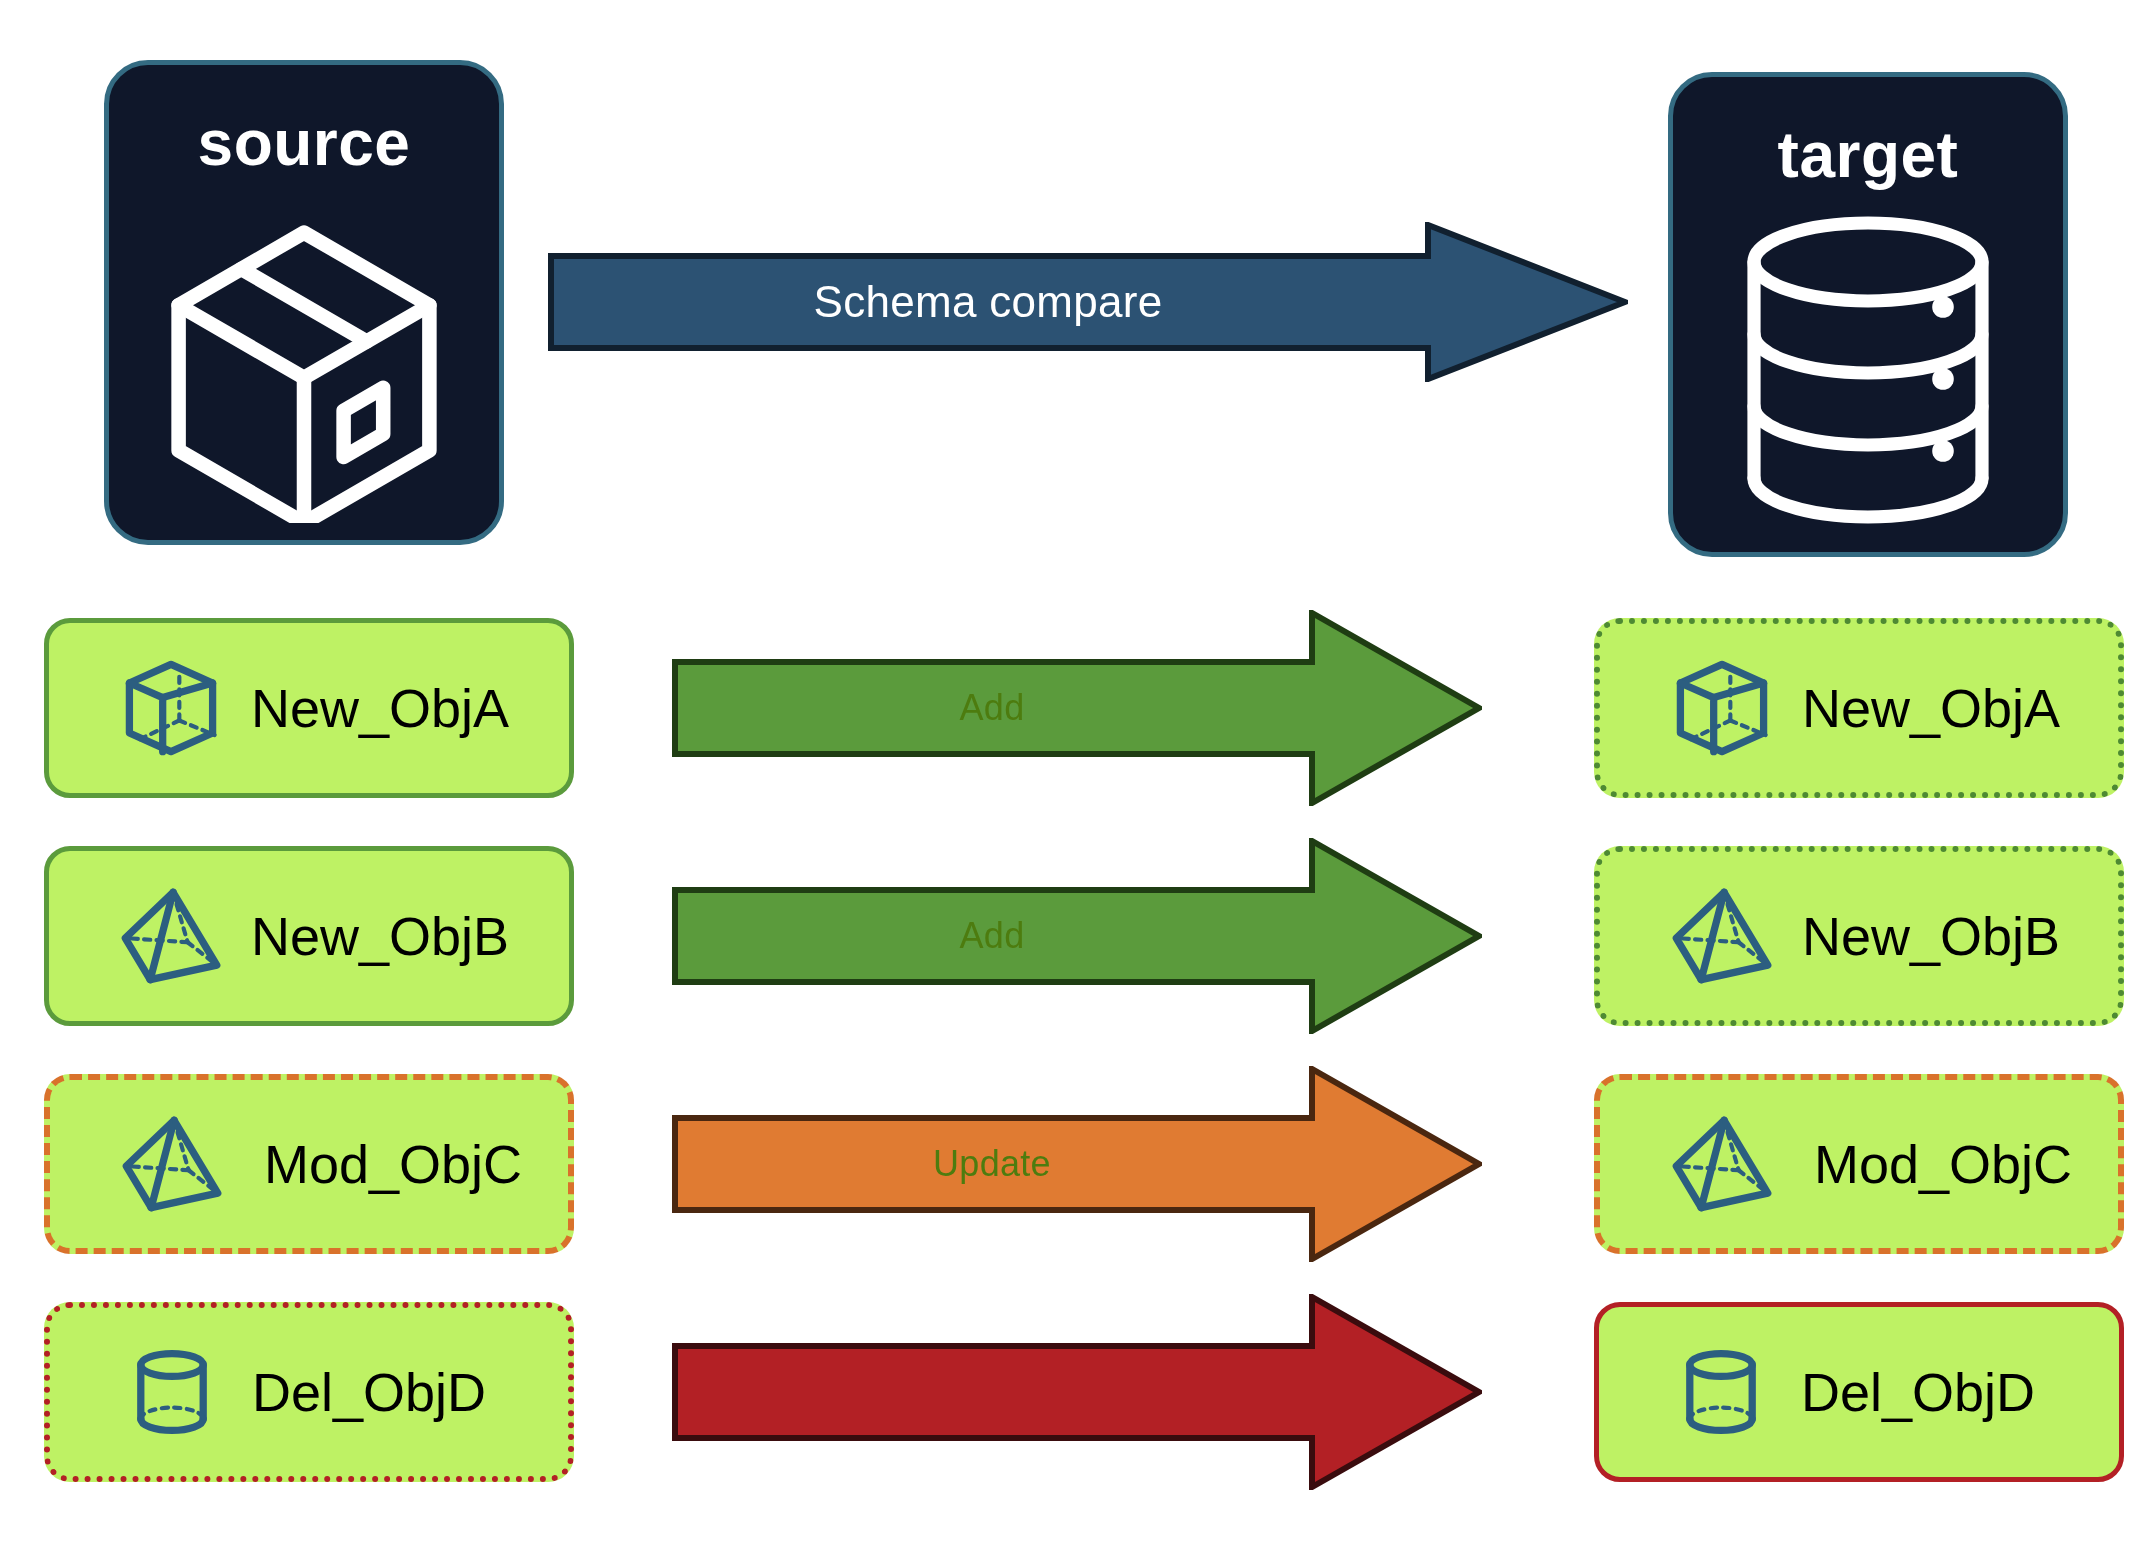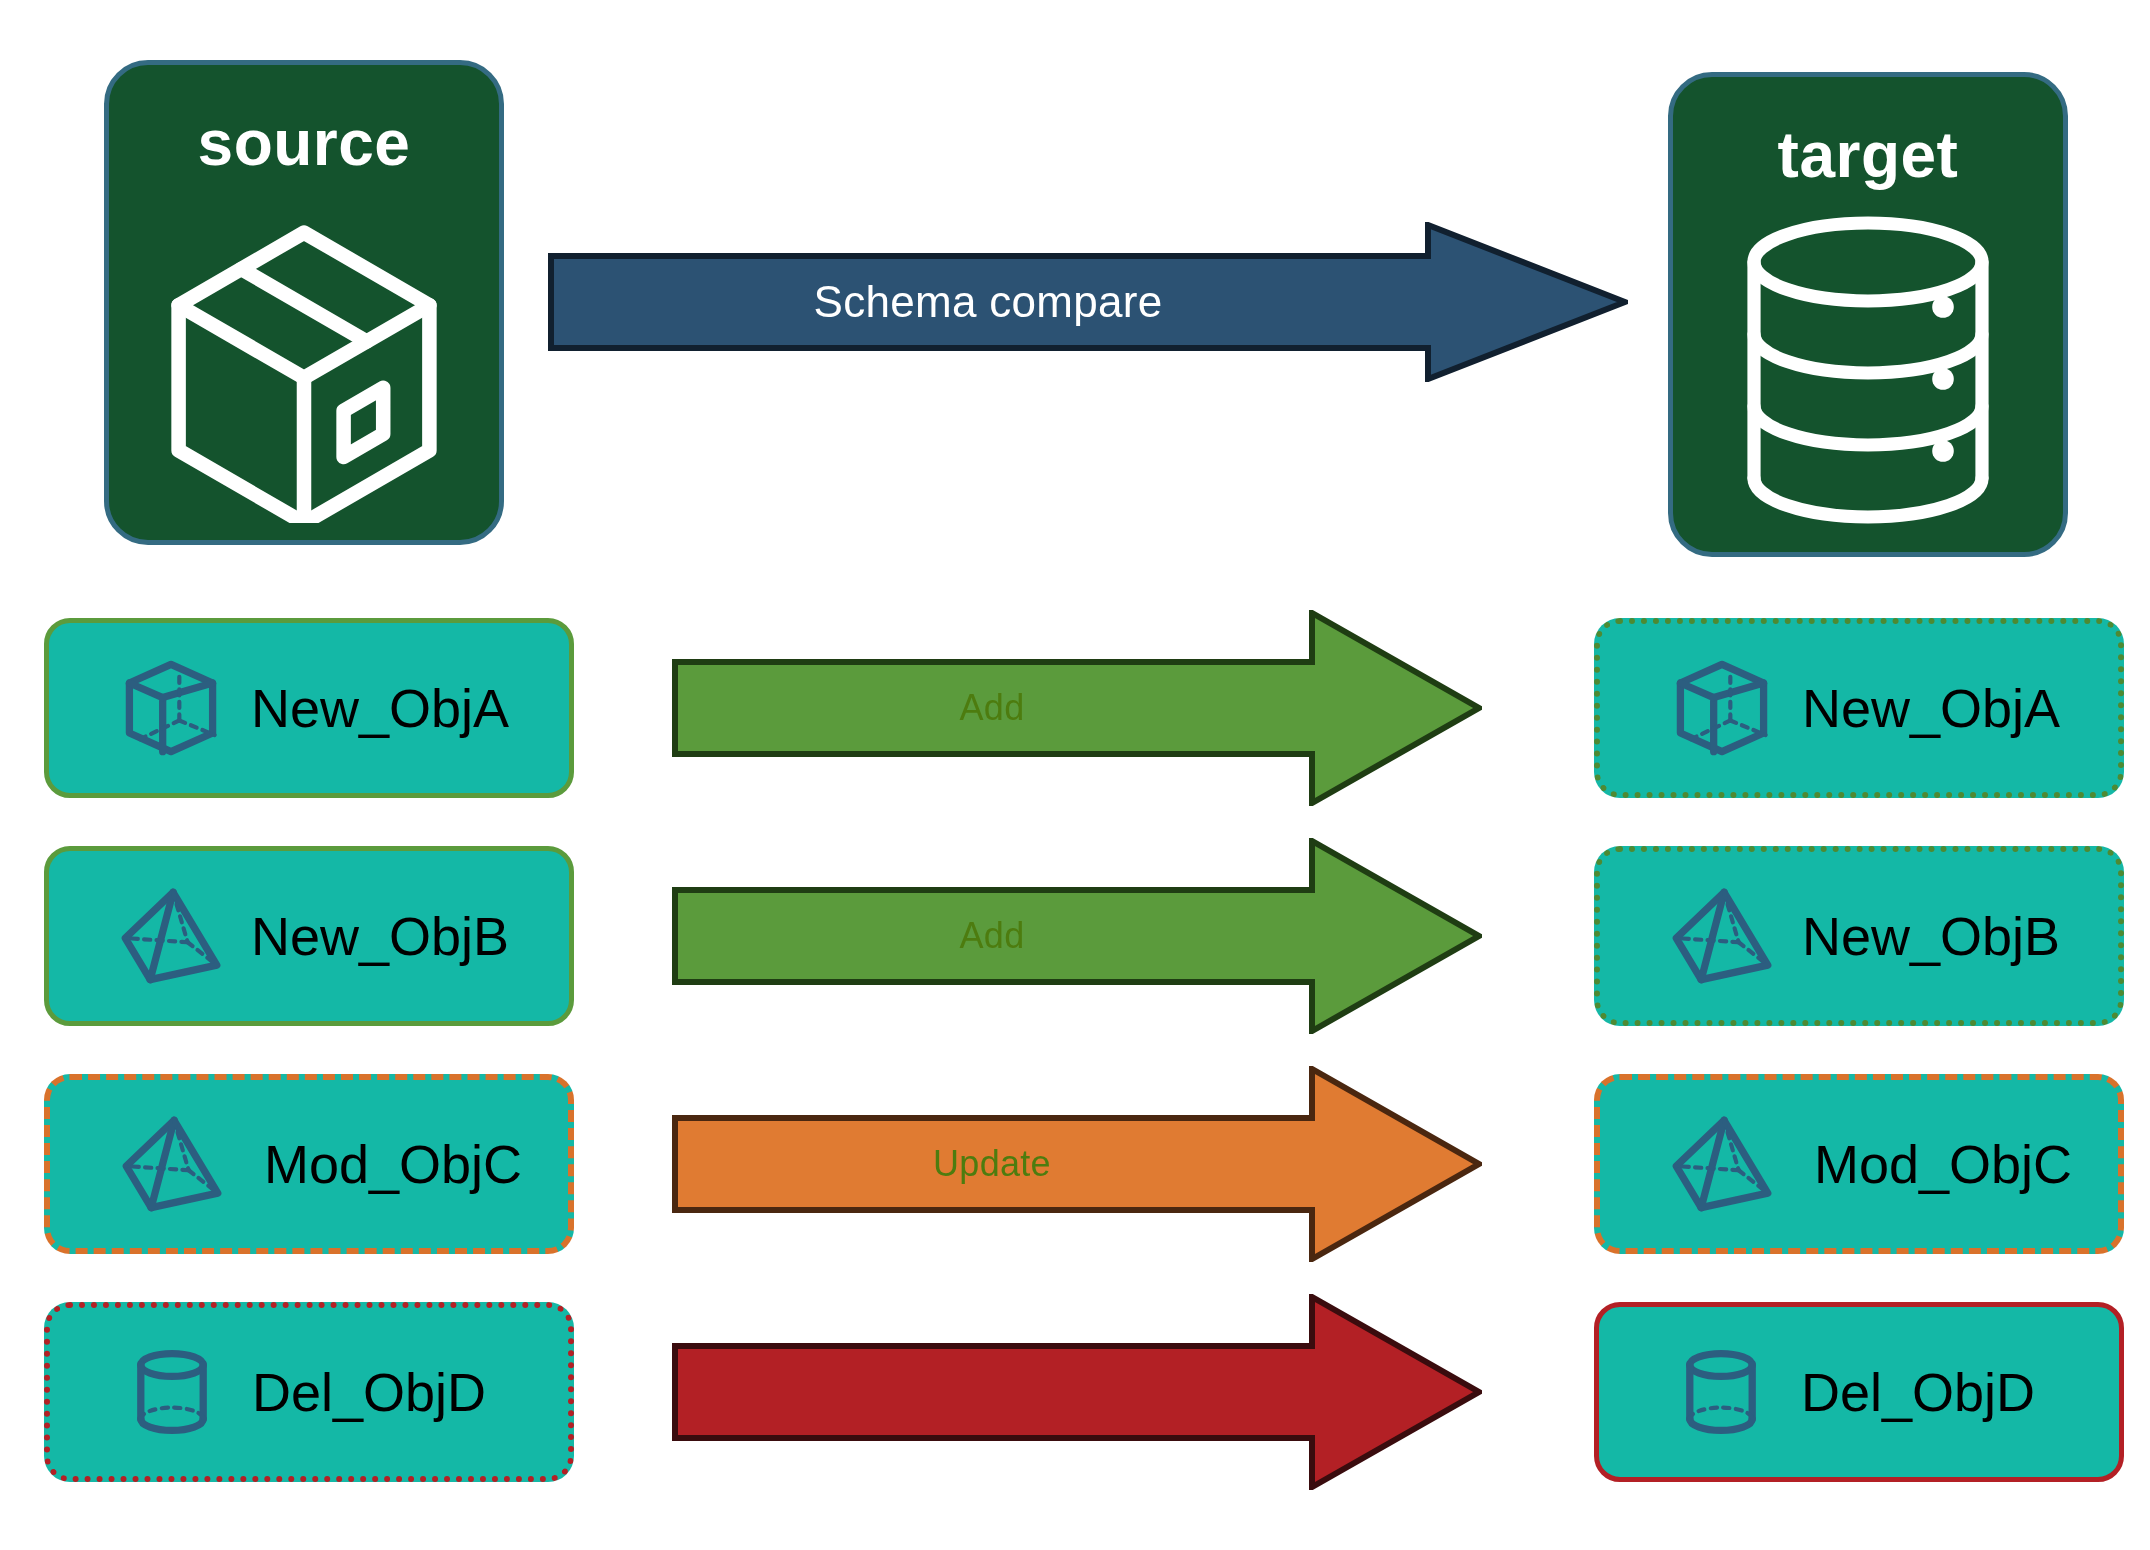"source" .endpoint { background: #14532d -> #0f172a }
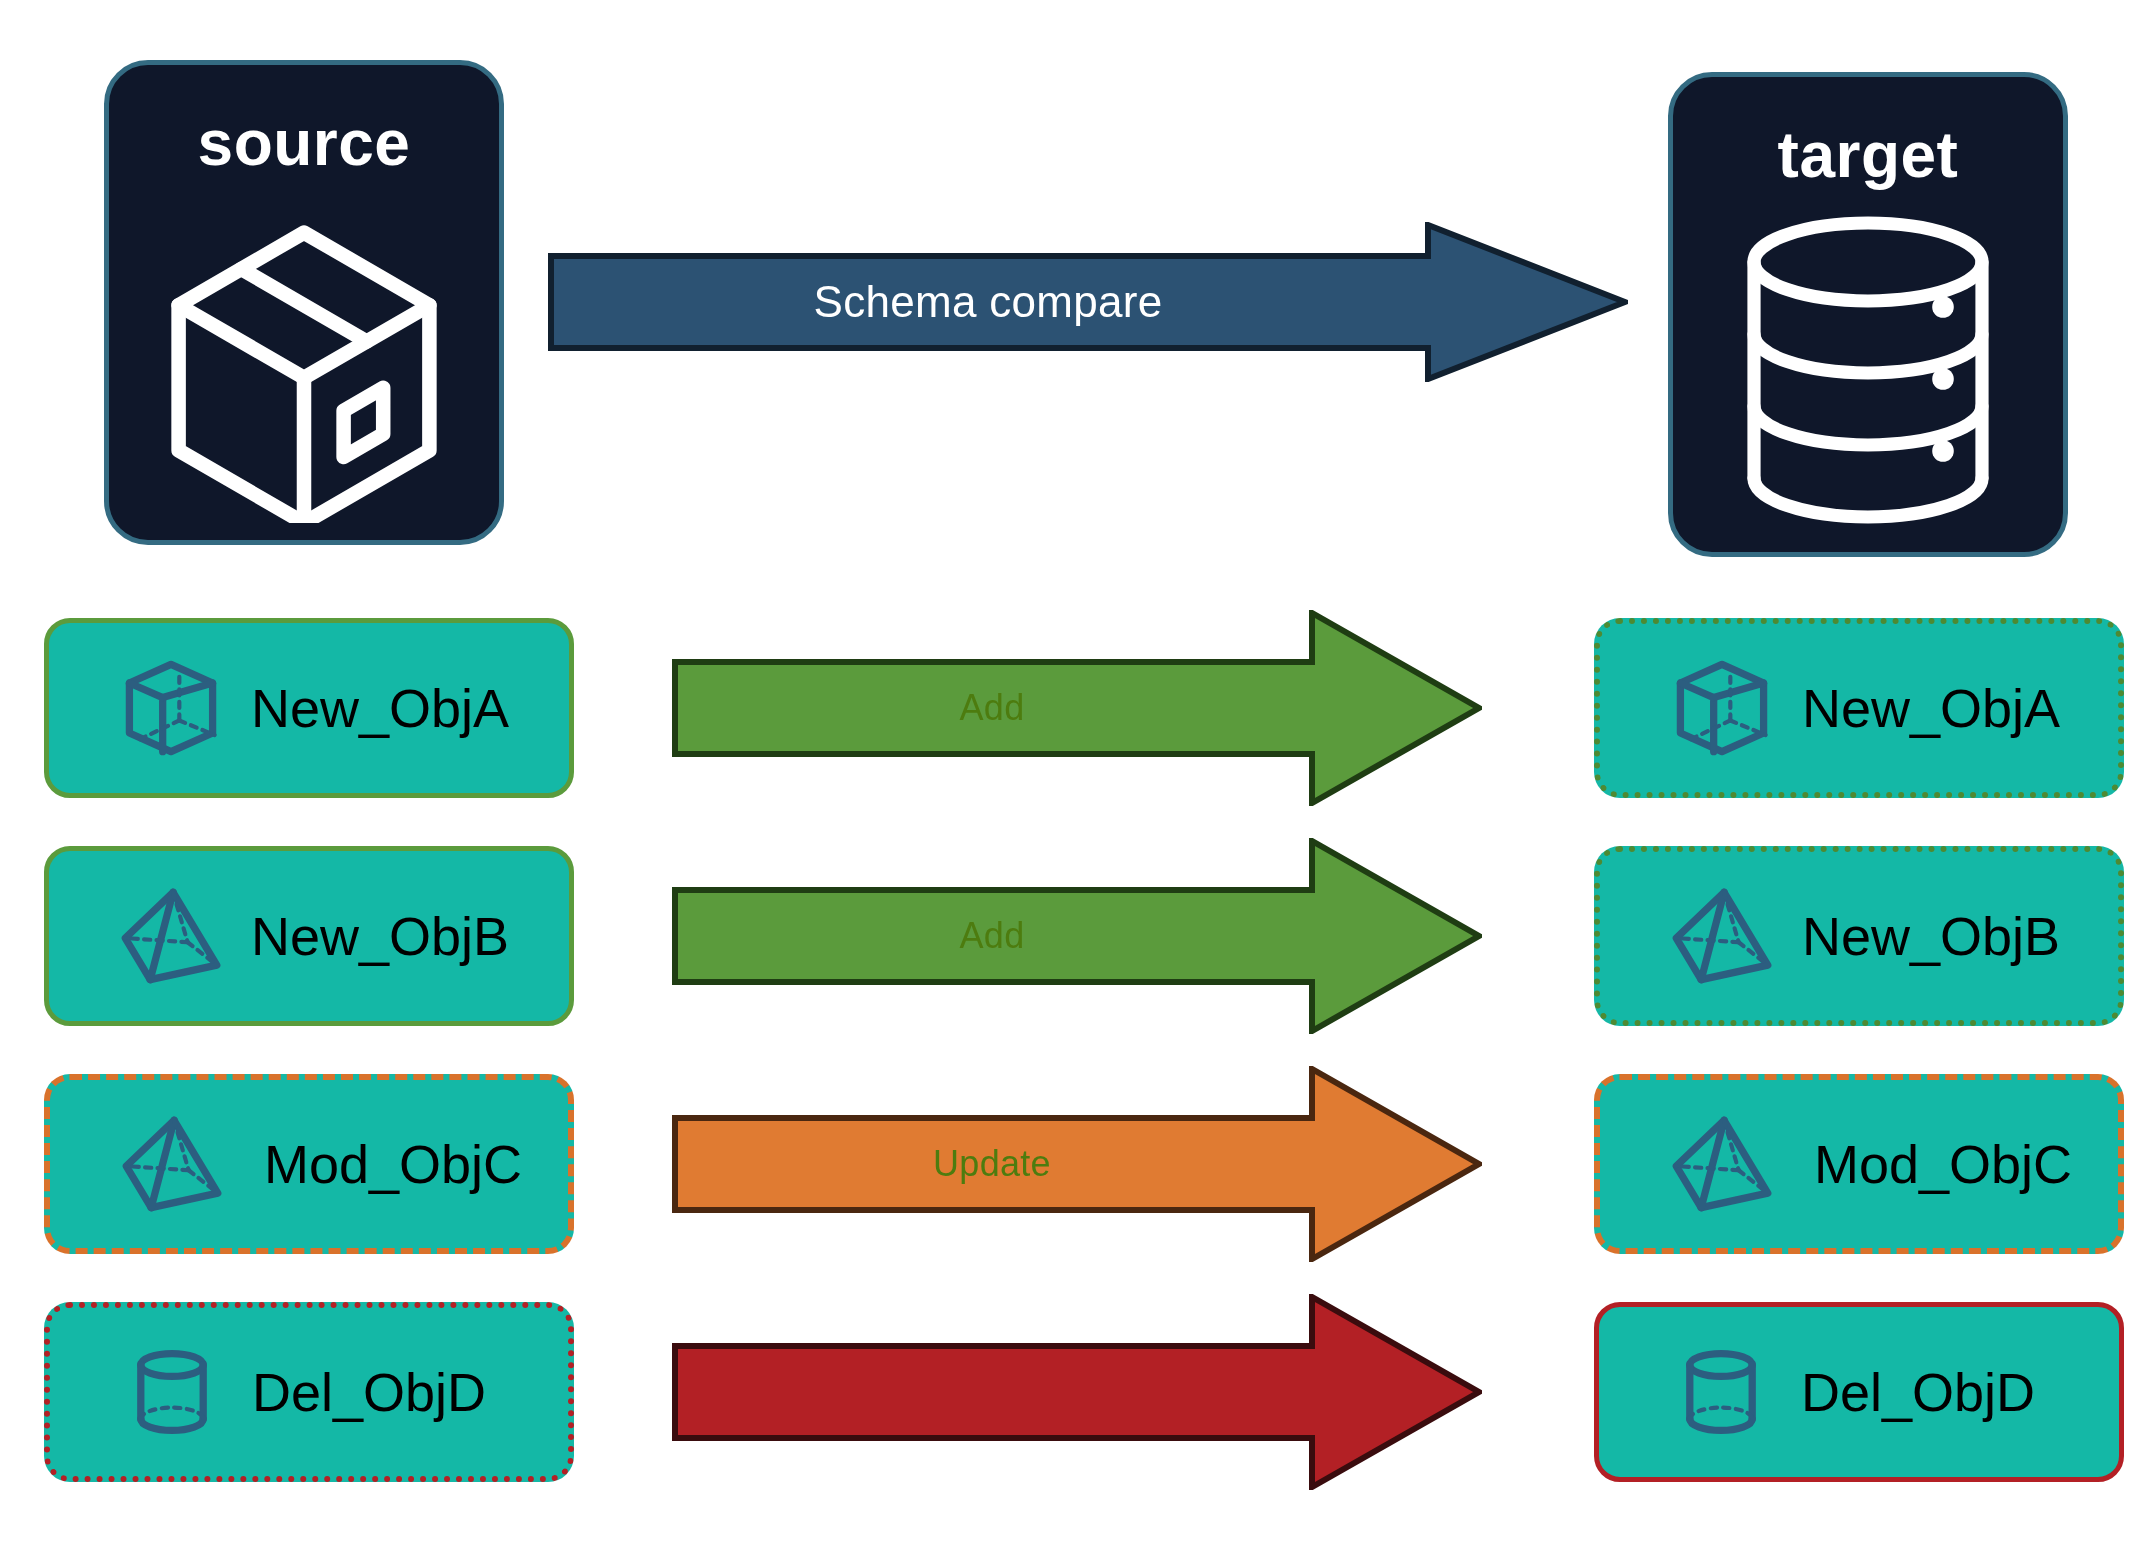"New_ObjA" .obj-card { background: #14b8a6 -> #bef264 }
